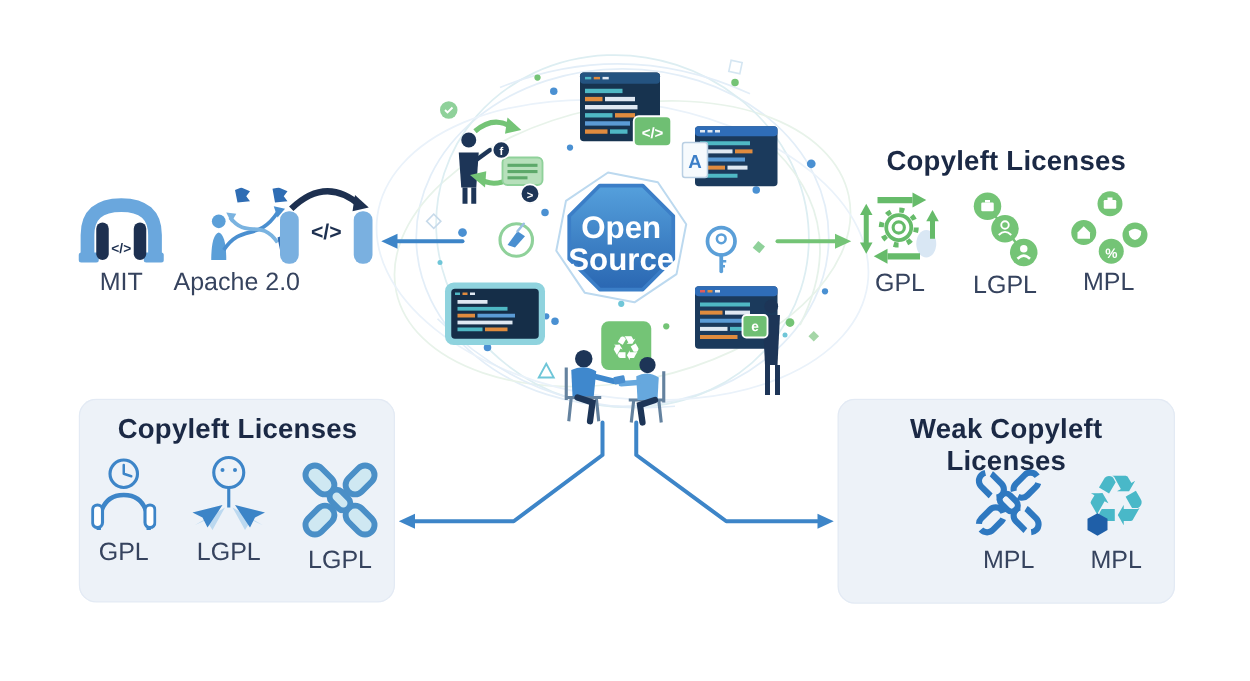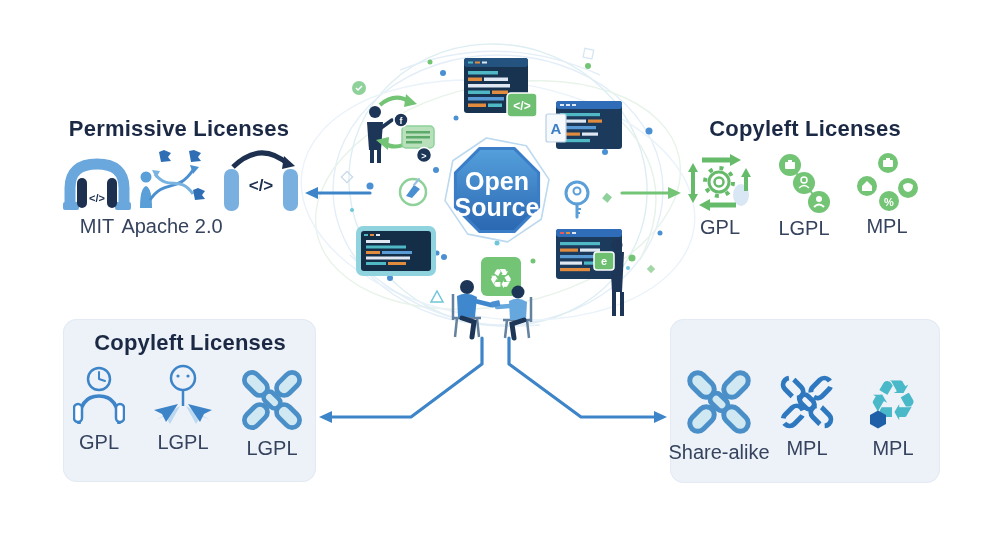"Permissive Licenses" div.heading { html: <div>Permissive Licenses</div> -> none }
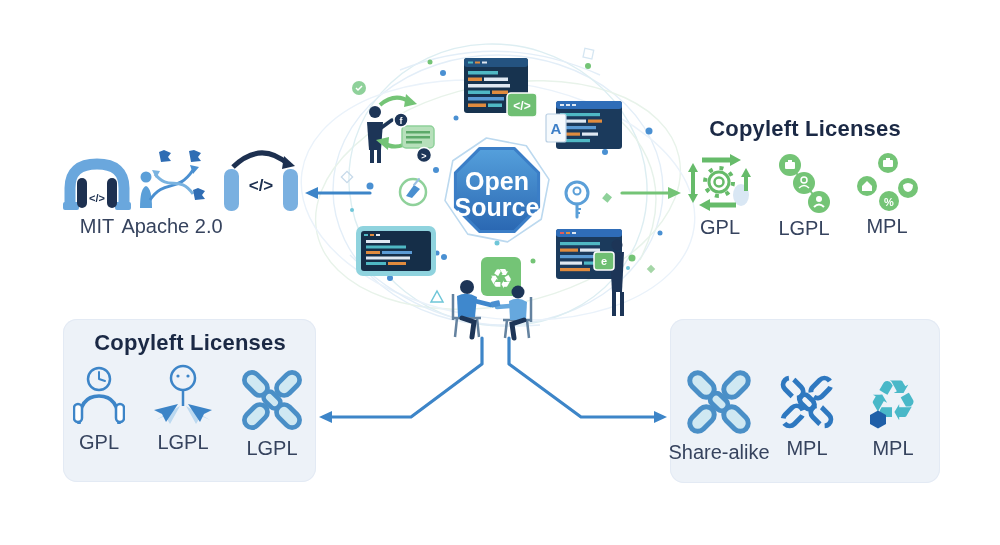"Apache 2.0" div.item { align-items: none -> flex-end; left: 124px -> 144px }
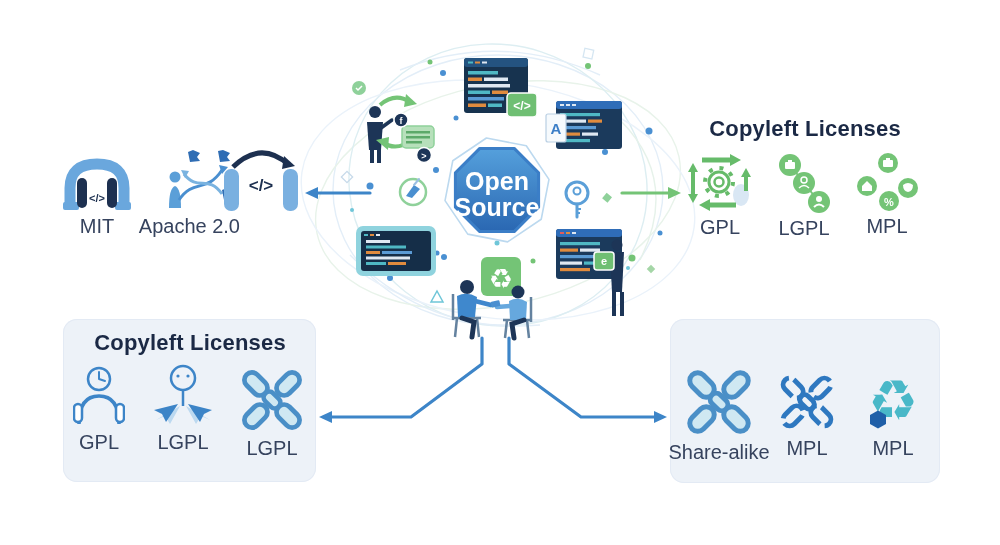"Weak Copyleft Licenses" div.heading { html: none -> <div>Weak Copyleft Licenses</div> }
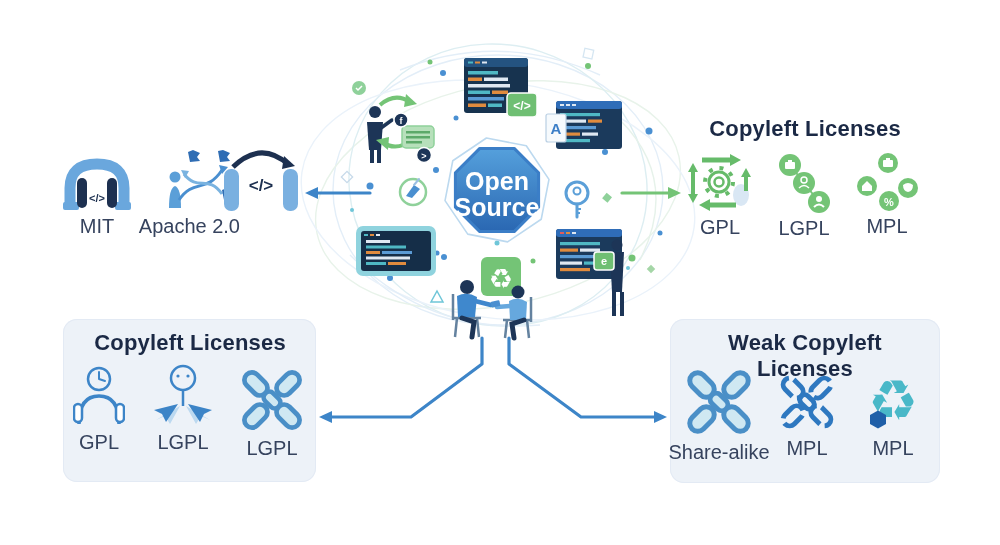"Share-alike" div.item { html: <div> <svg> <g> <g> <rect></rect> </g> <g> <rect></rect> </g> <g> <rect></rect> </g> <g> <rect></rect> </g> <g> <rect></rect> </g> </g> </svg> <div>Share-alike</div> </div> -> none }
